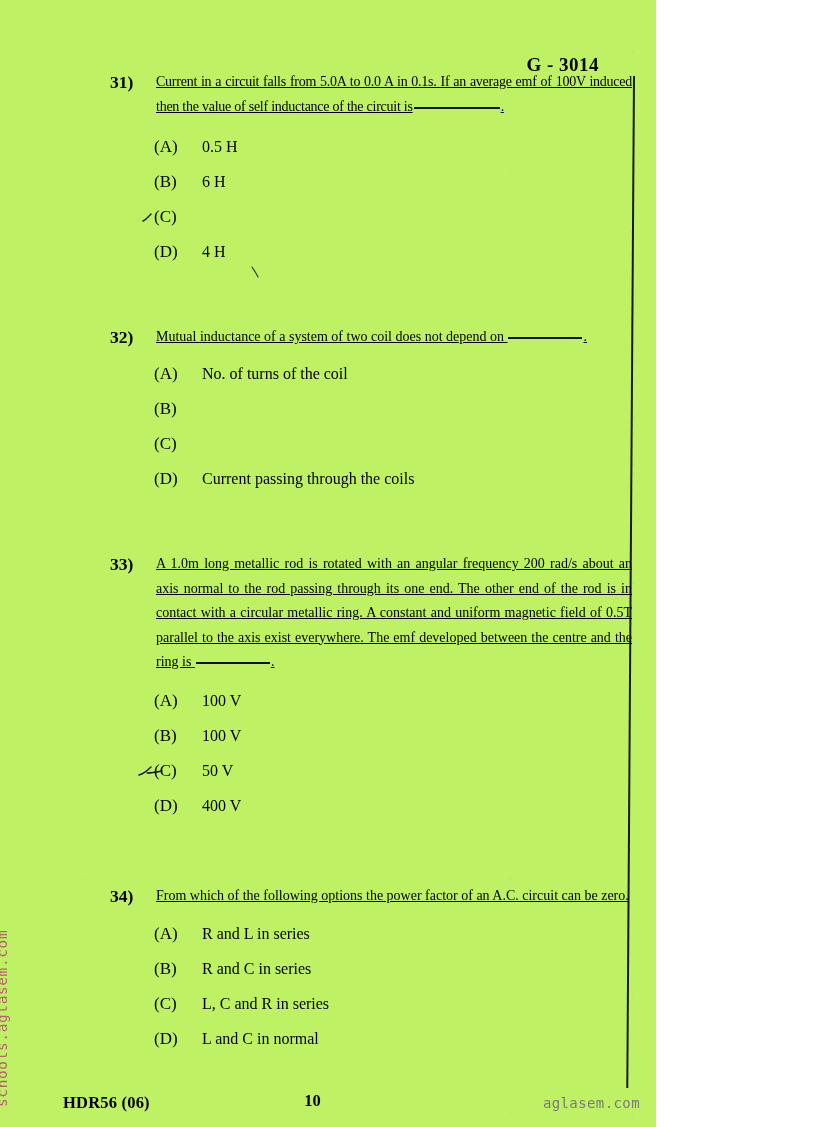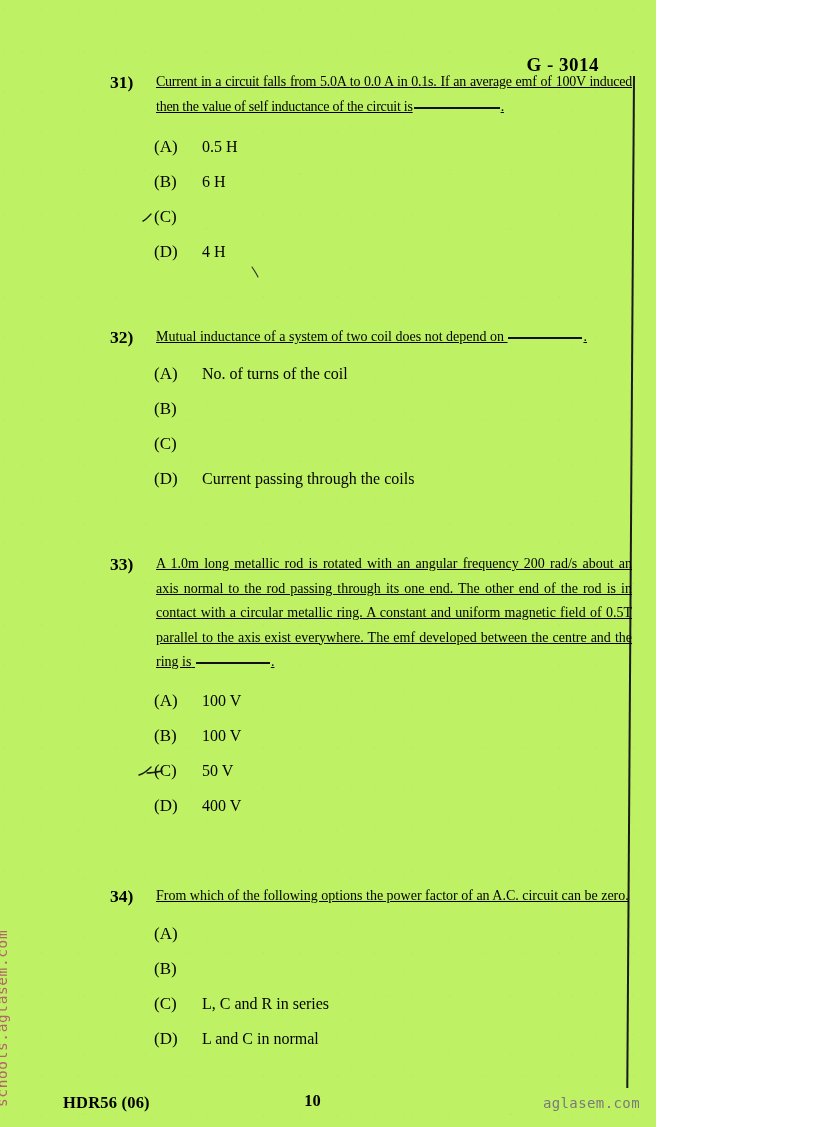"R and L in series" span.opt-text { html: none -> <span>R and L in series</span> }
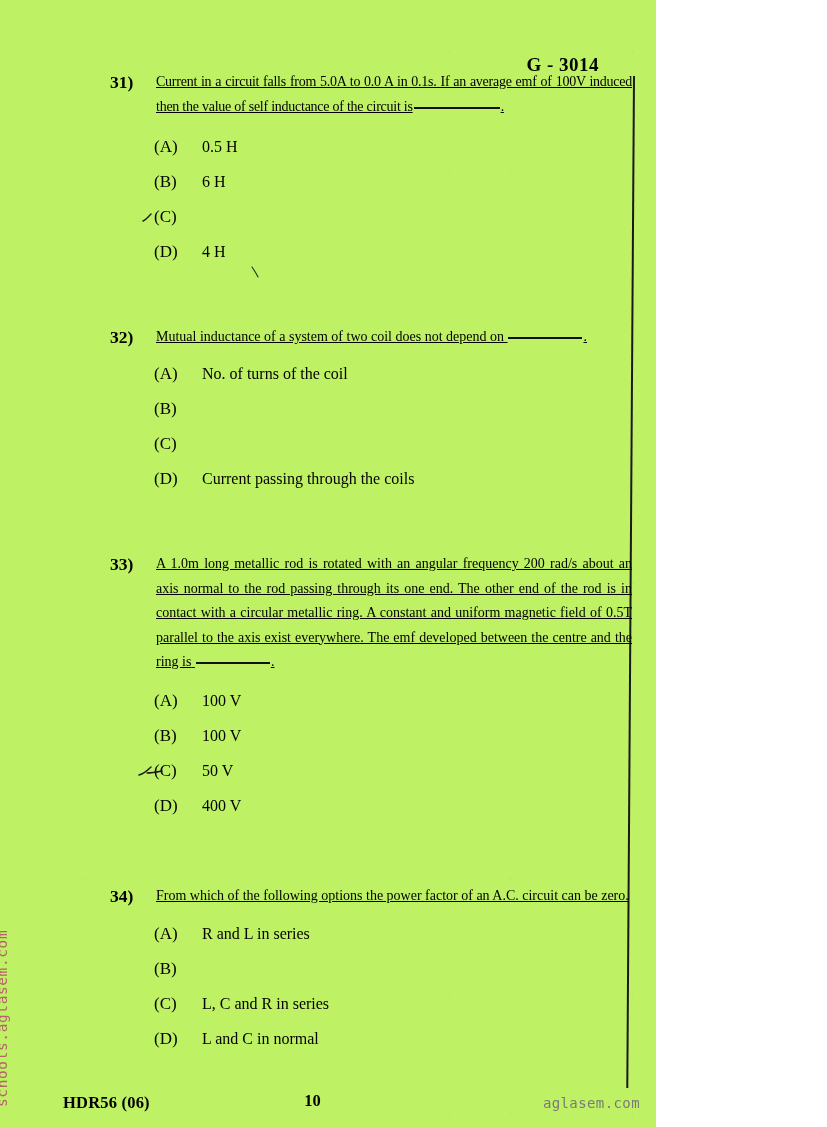"R and C in series" span.opt-text { html: none -> <span>R and C in series</span> }
